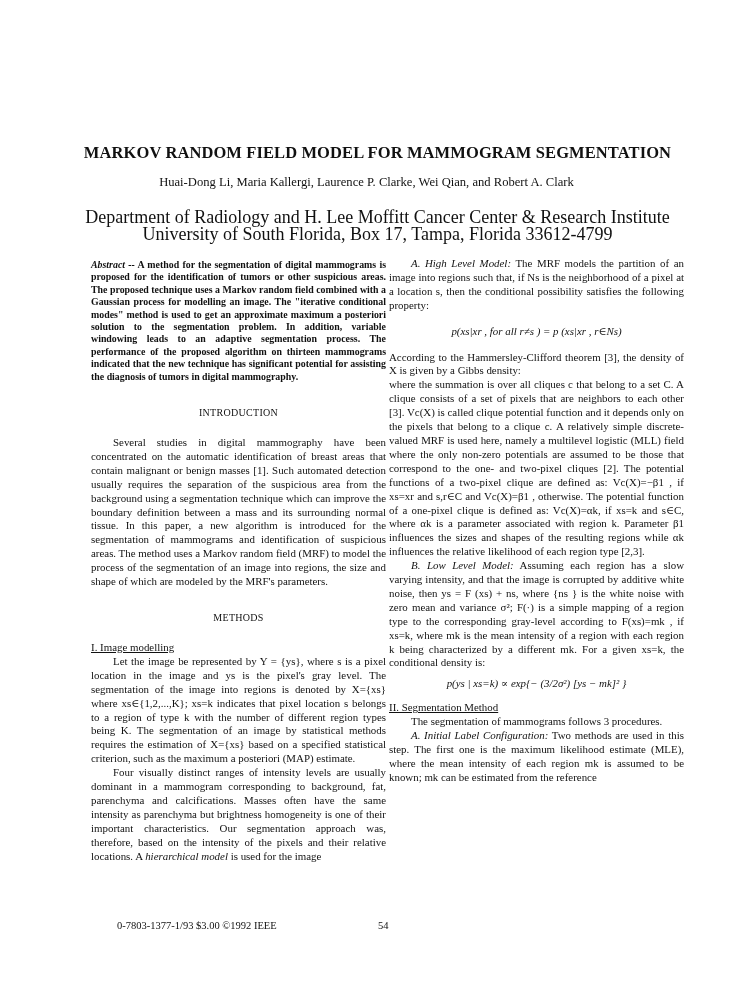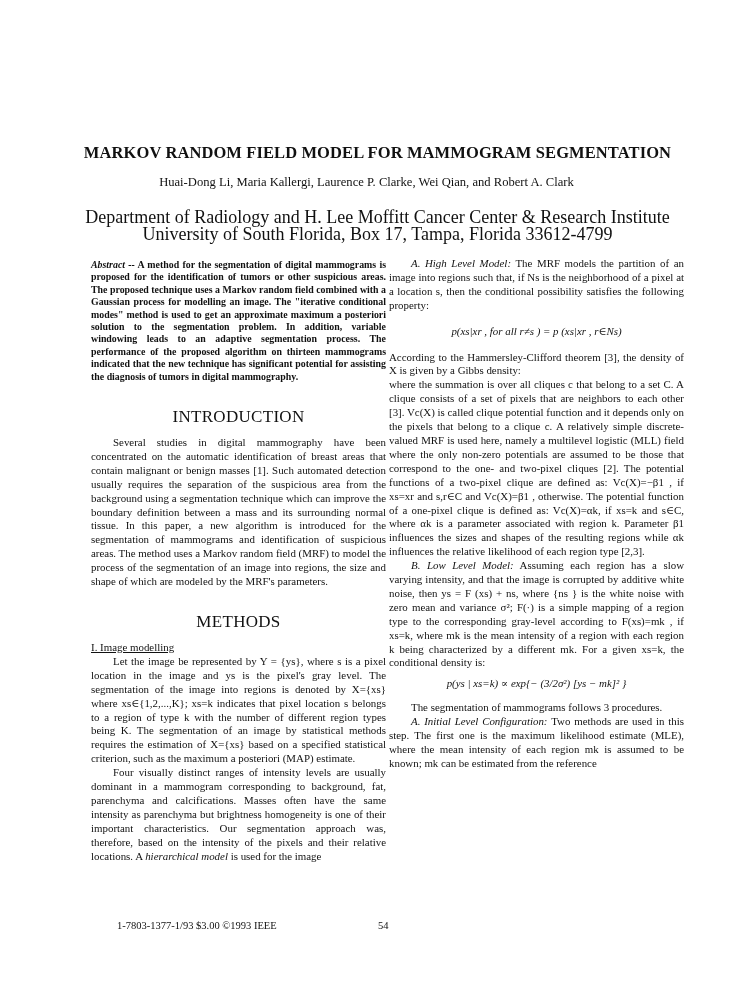"INTRODUCTION" .heading { font-size: 17px -> 10px }
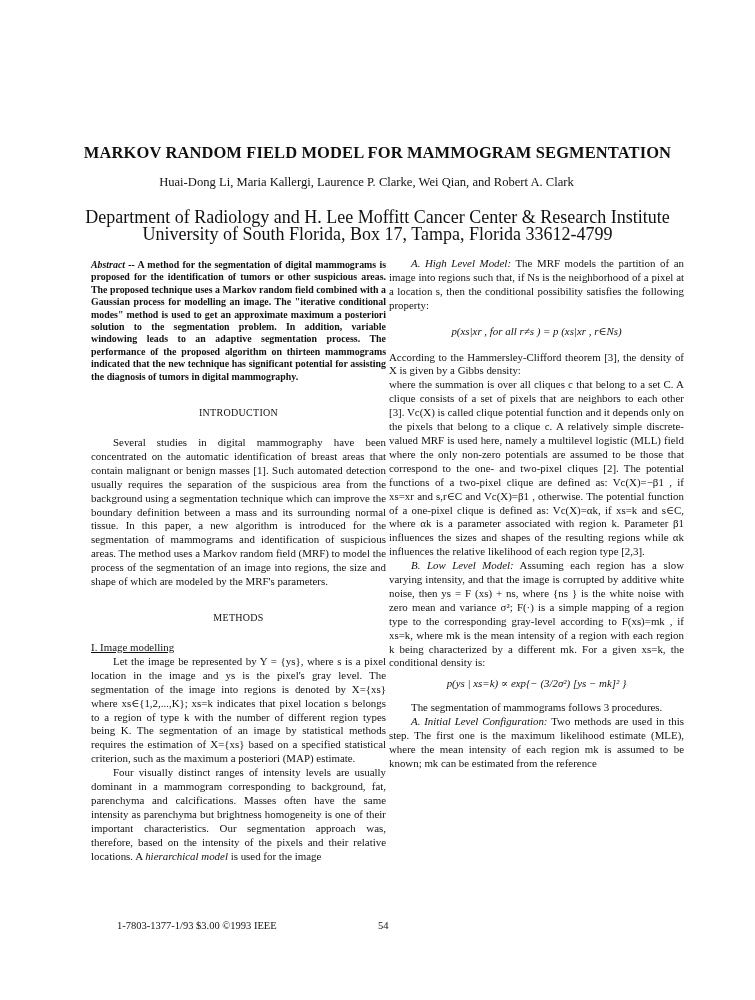"II. Segmentation Method" p.subhead { html: none -> <p>II. Segmentation Method</p> }
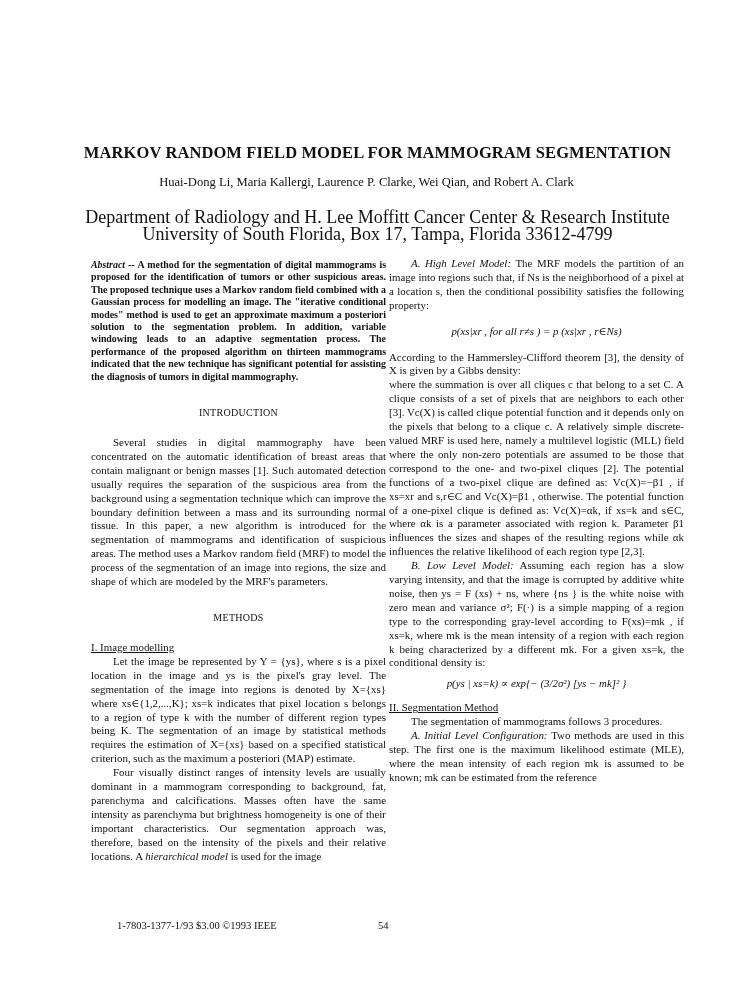"A. Initial Level Configuration:" i { text: Level -> Label }
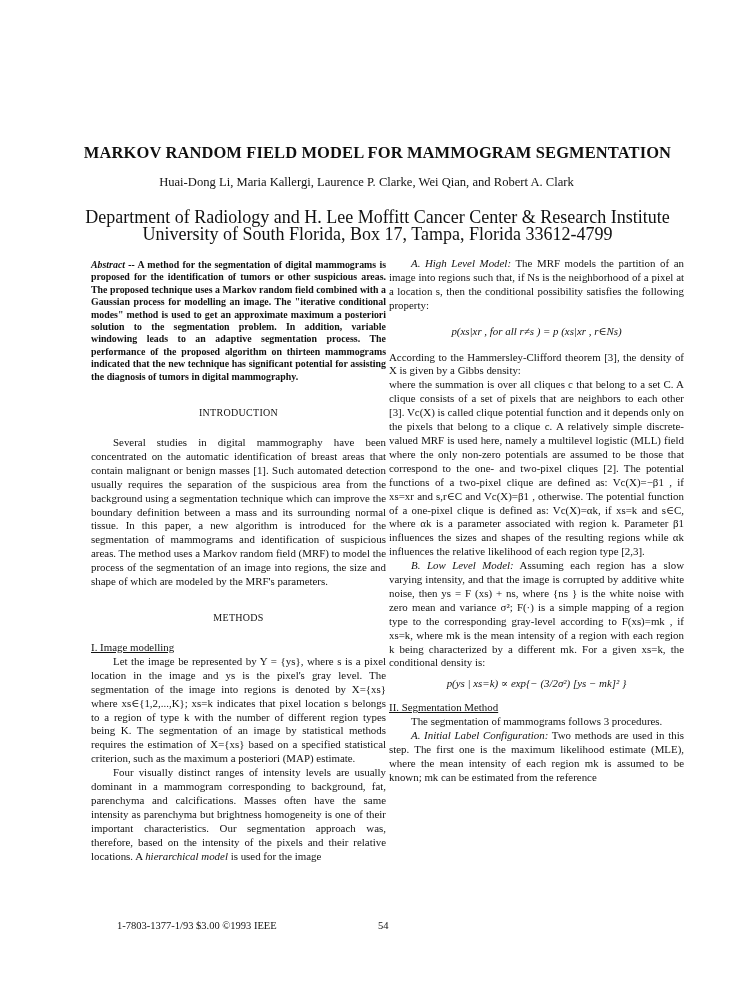"1-7803-1377-1/93 $3.00 ©1993 IEEE" div.footer { text: 1-7803-1377-1/93 $3.00 ©1993 -> 0-7803-1377-1/93 $3.00 ©1992 }
